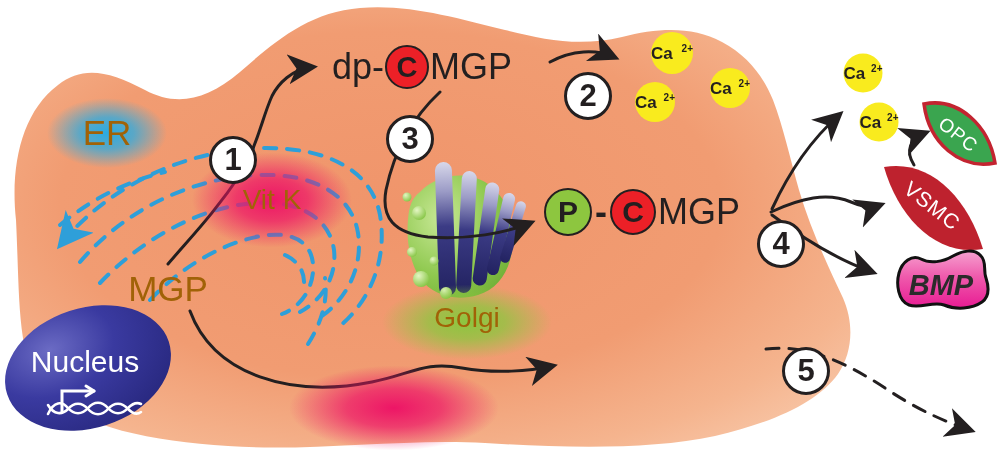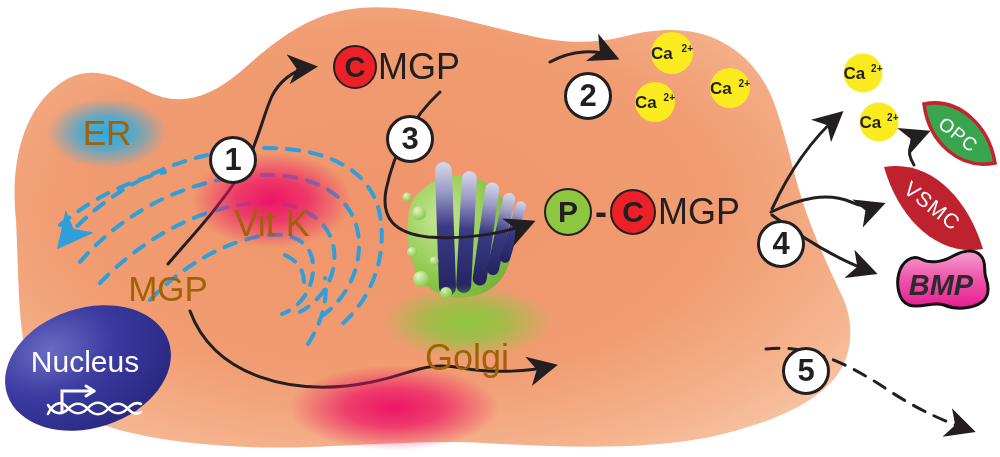"dp-" span { html: none -> <span>dp-</span> }
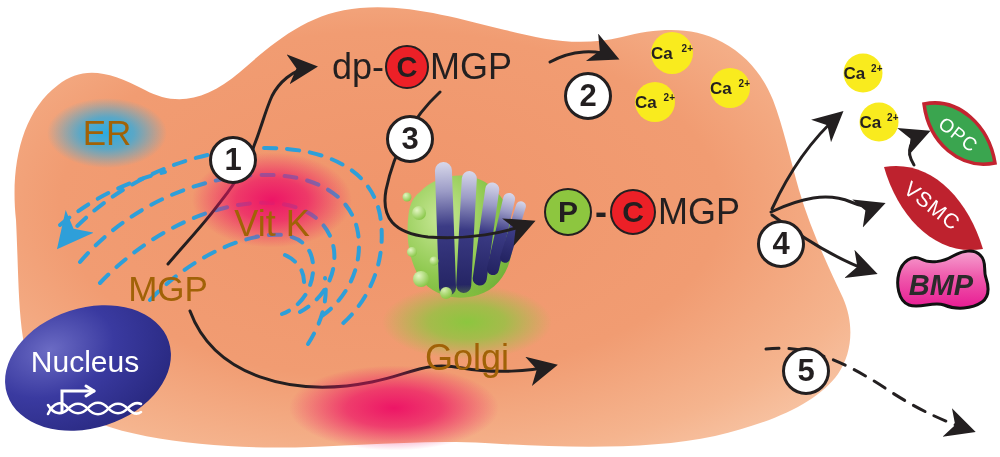"Vit K" .t36 { font-size: 36px -> 28px; margin-top: 24px -> none }
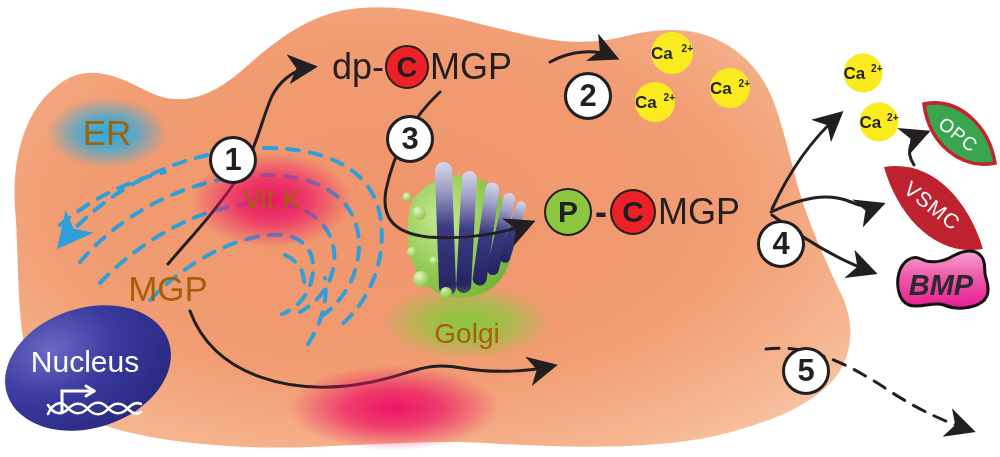"Golgi" div.lbl { top: 334px -> 318px }
